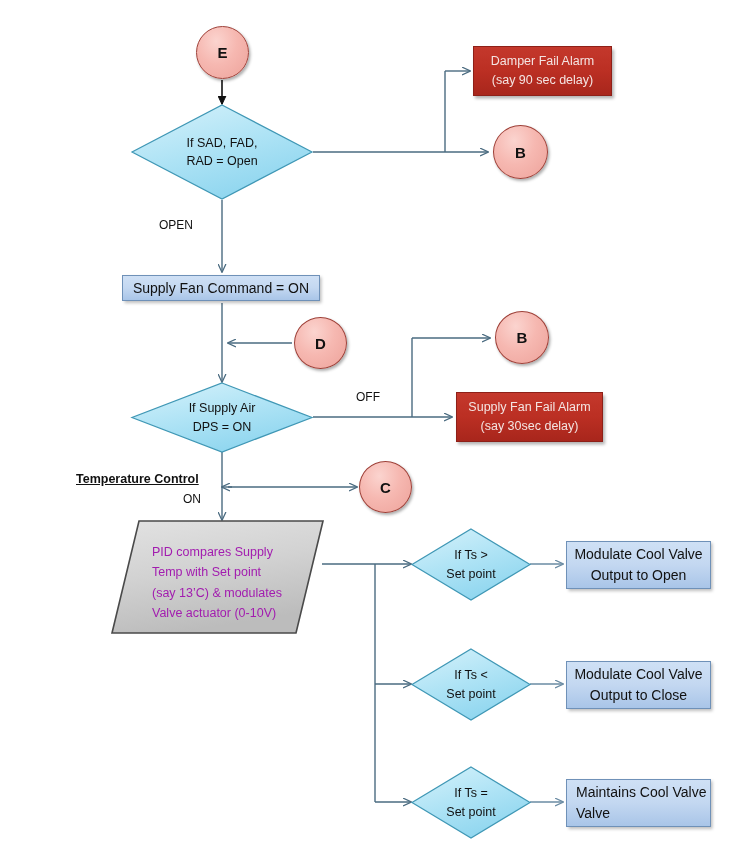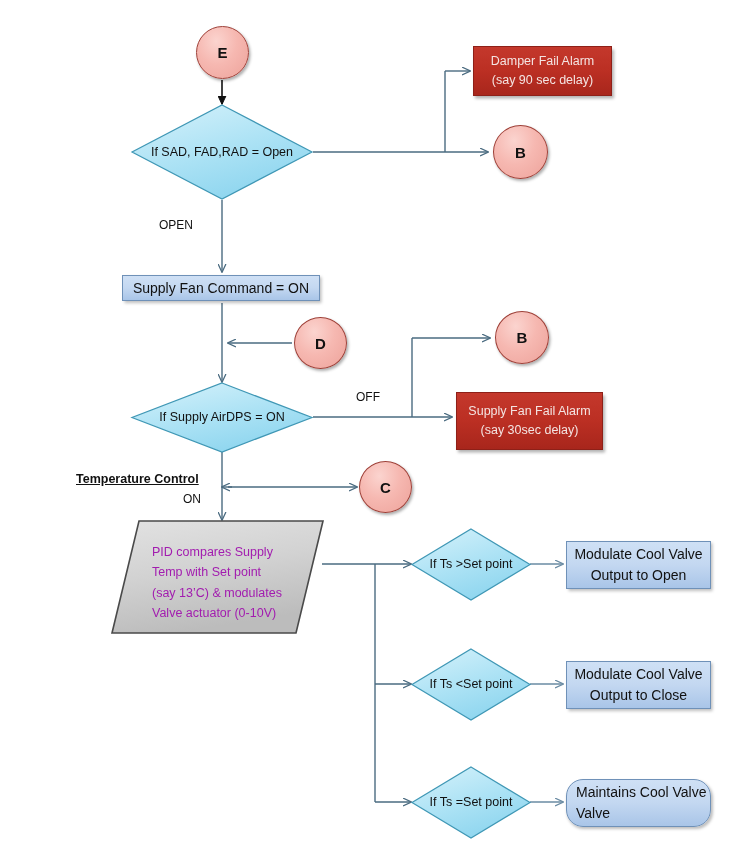"If SAD, FAD," .diamond-text { flex-direction: none -> column }
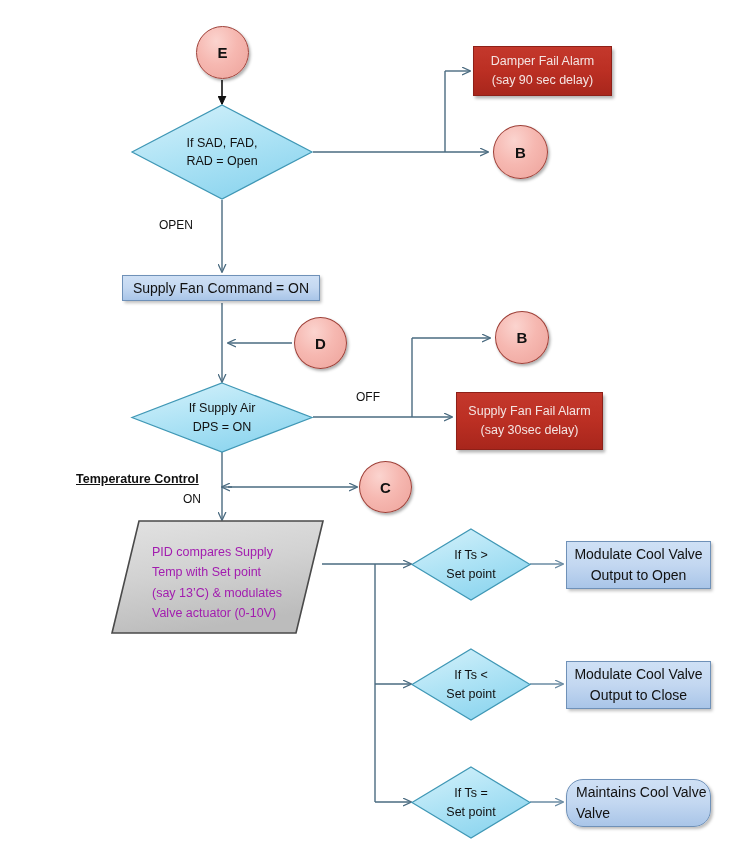"Supply Fan Fail Alarm" div.node { height: 58px -> 50px }
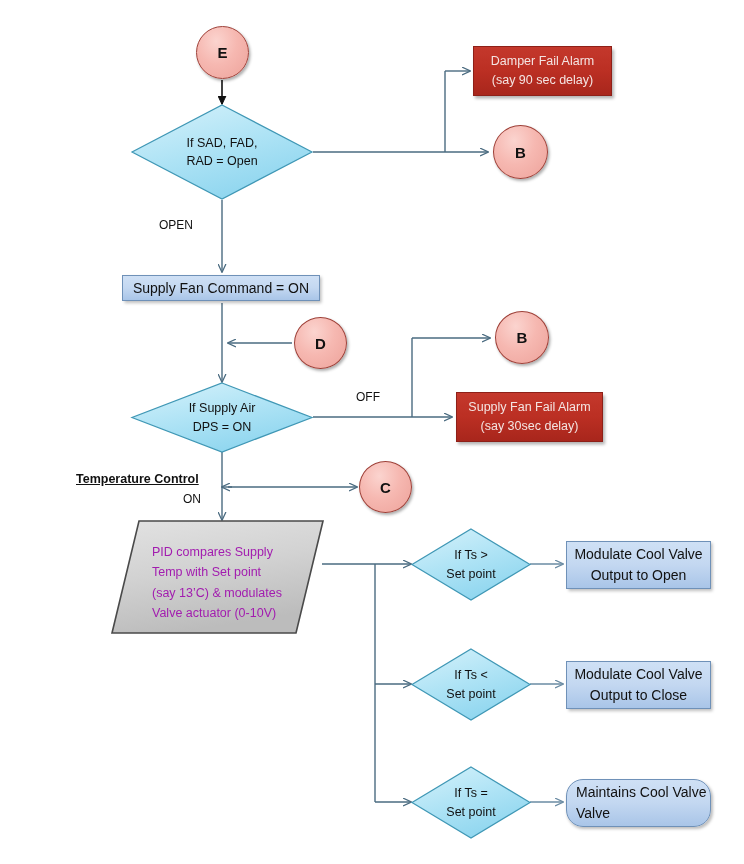"Maintains Cool Valve" .process.left-text { border-radius: 17px -> none }
